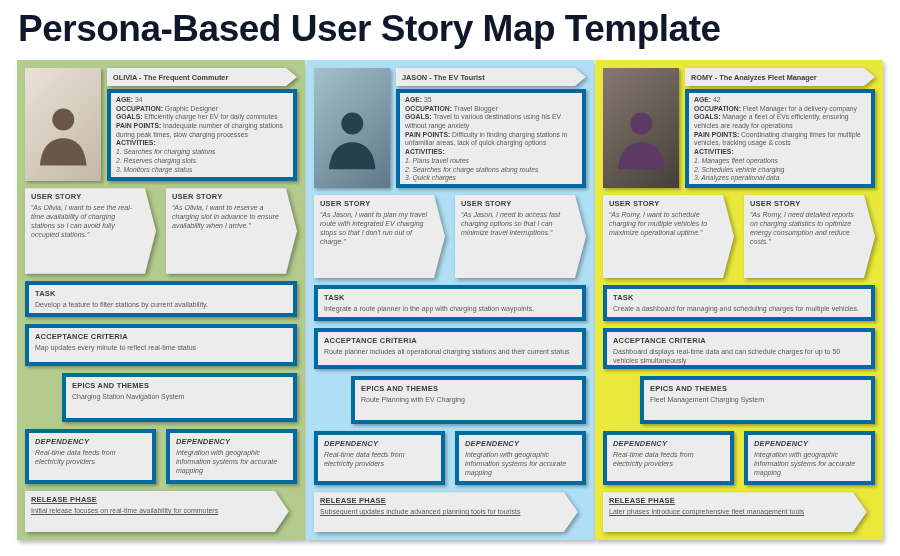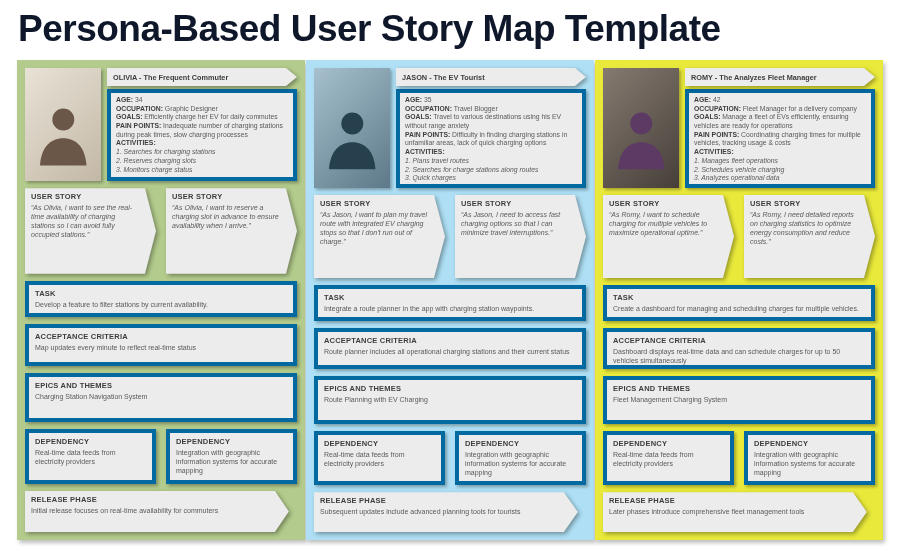"EPICS AND THEMES" .sec-epic { margin-left: none -> 37px }
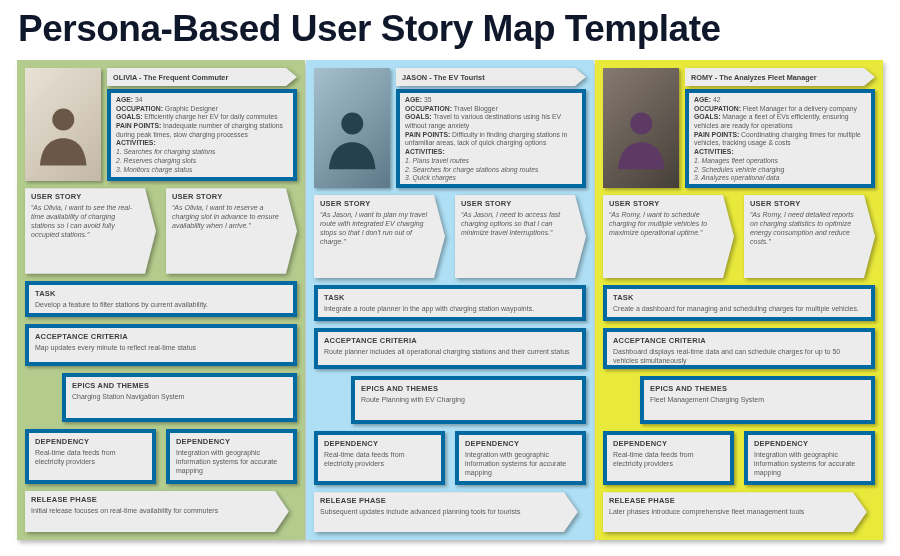"DEPENDENCY" .dep-row { font-style: none -> italic }
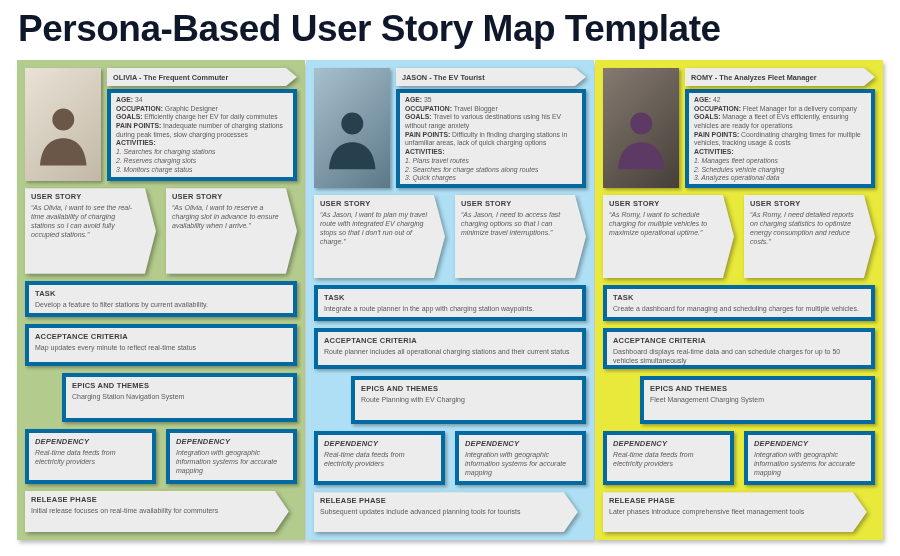"RELEASE PHASE" .release-wrap { text-decoration: none -> underline }
